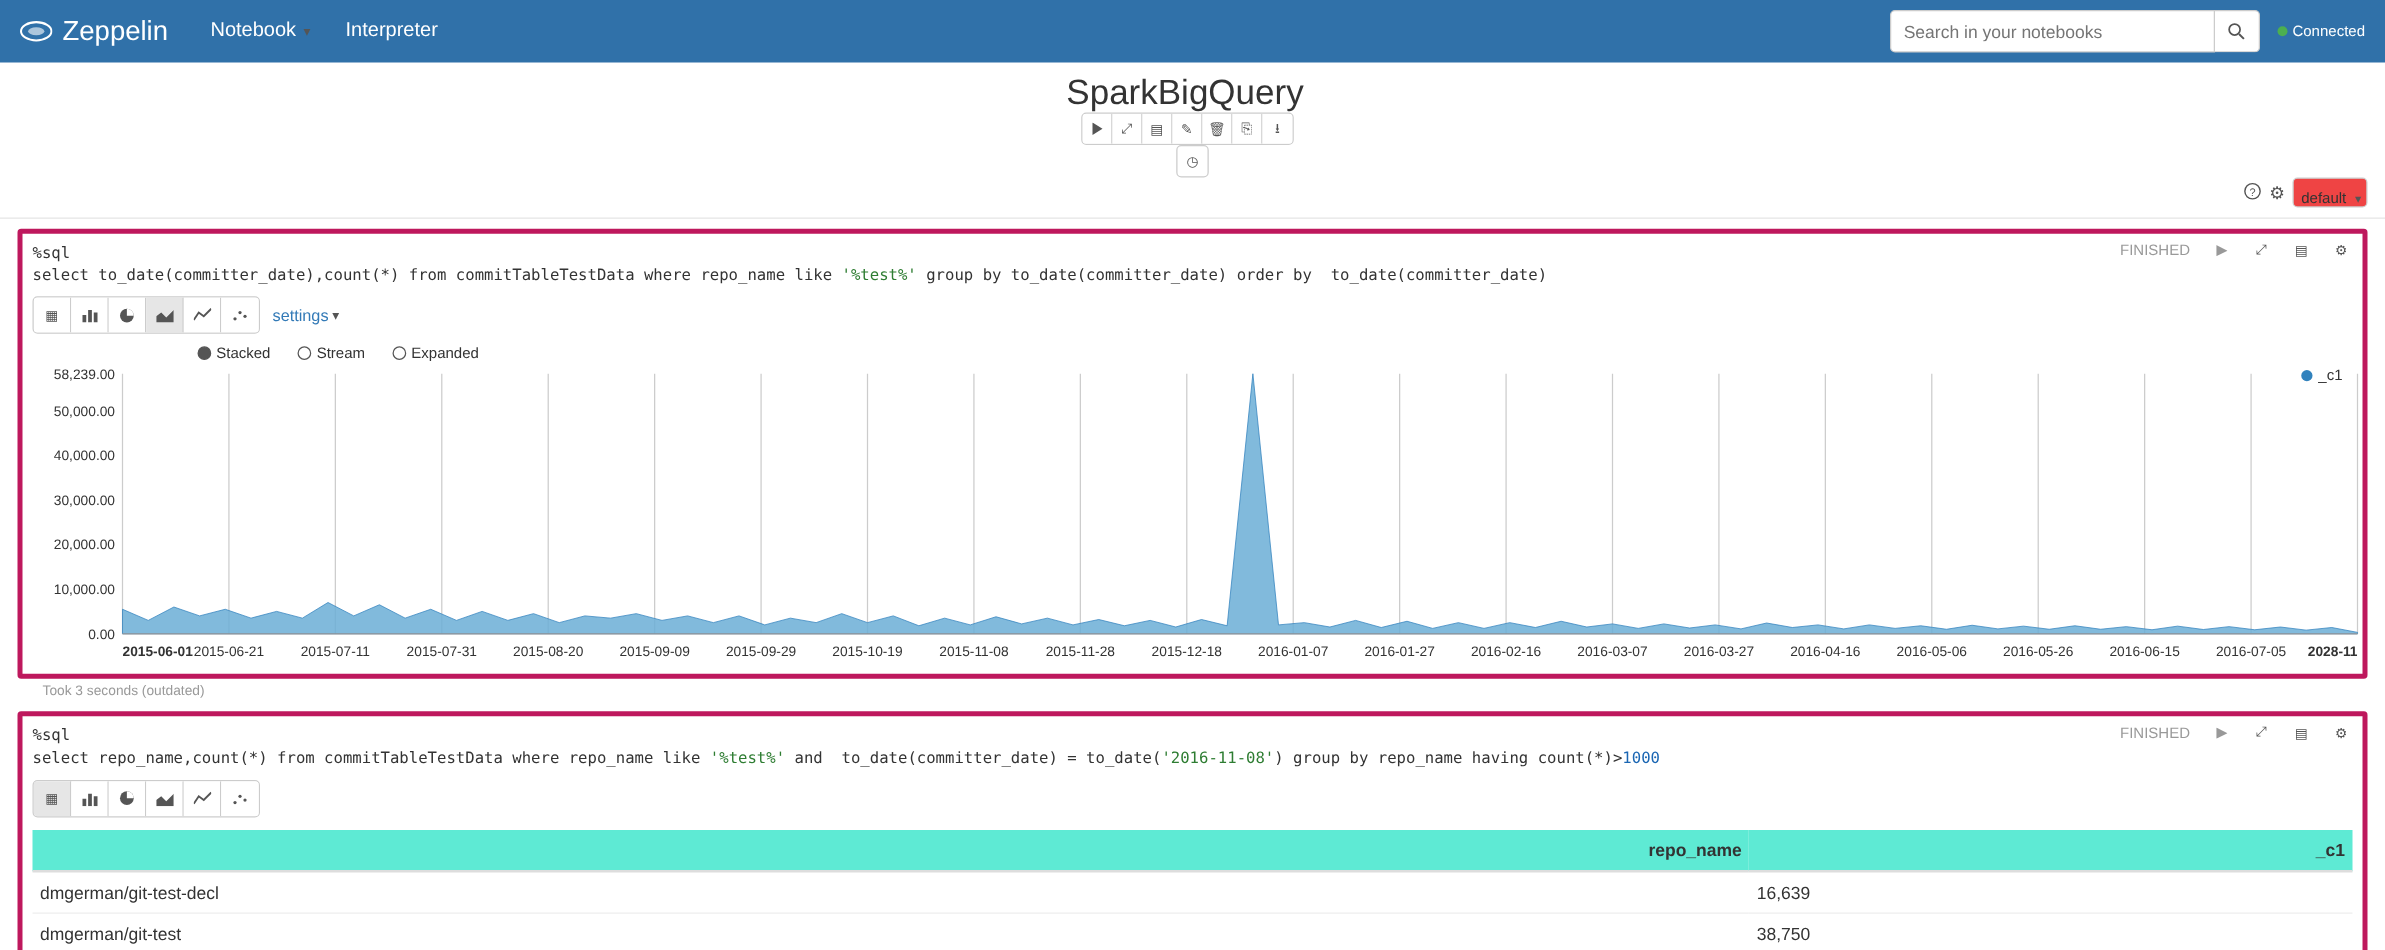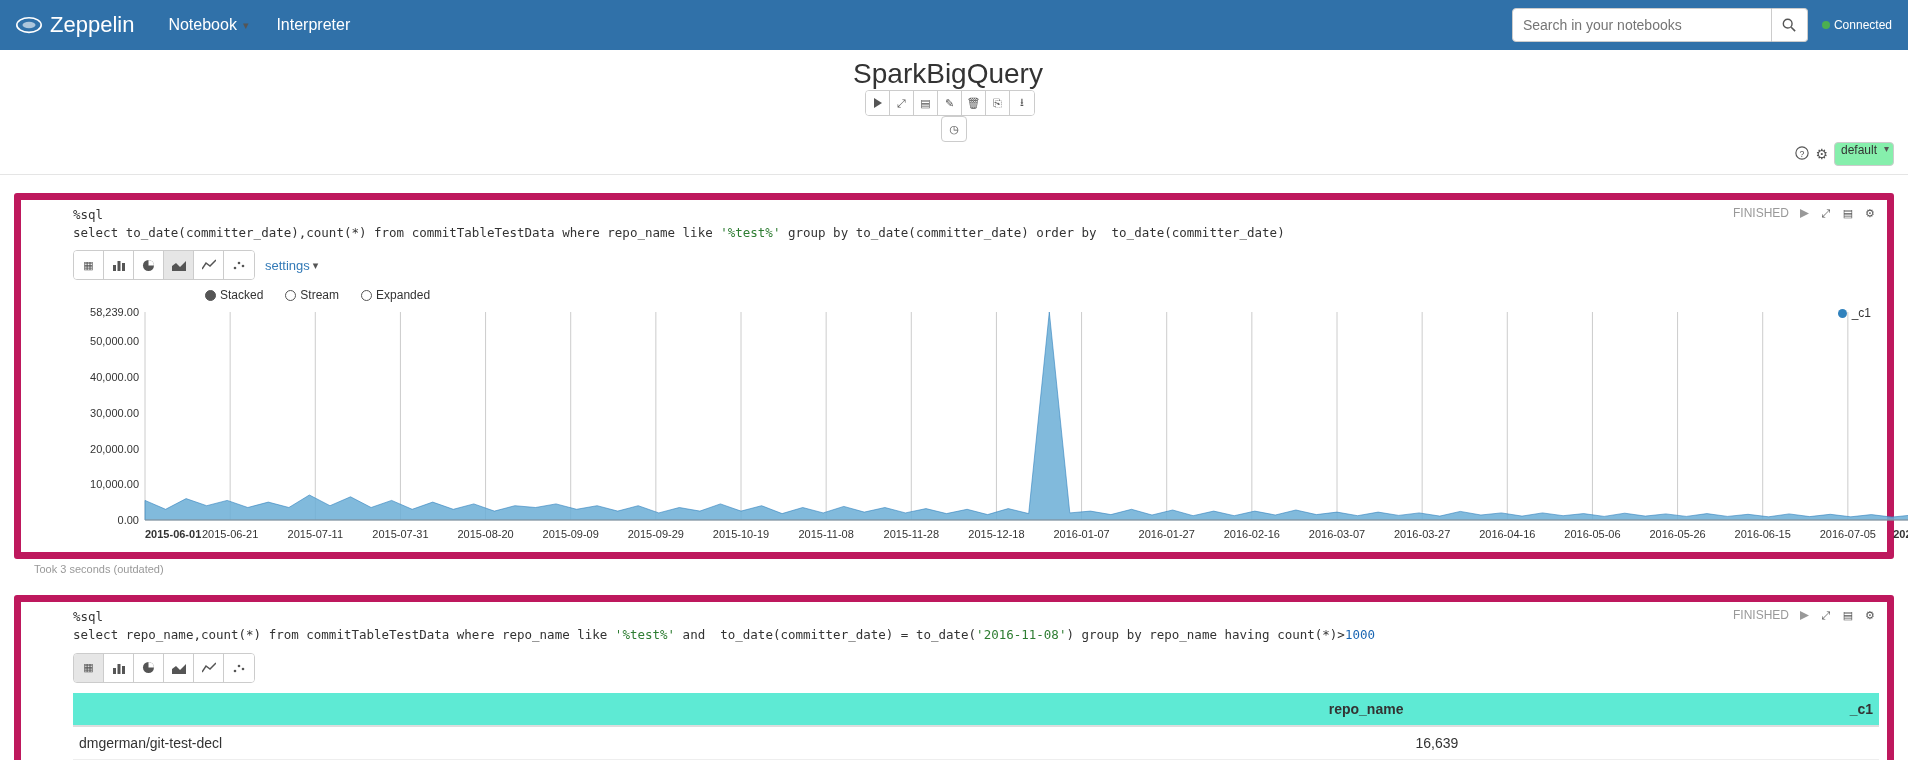"default" .mode-select { align-items: flex-start -> flex-end; background: #86efac -> #ef4444 }
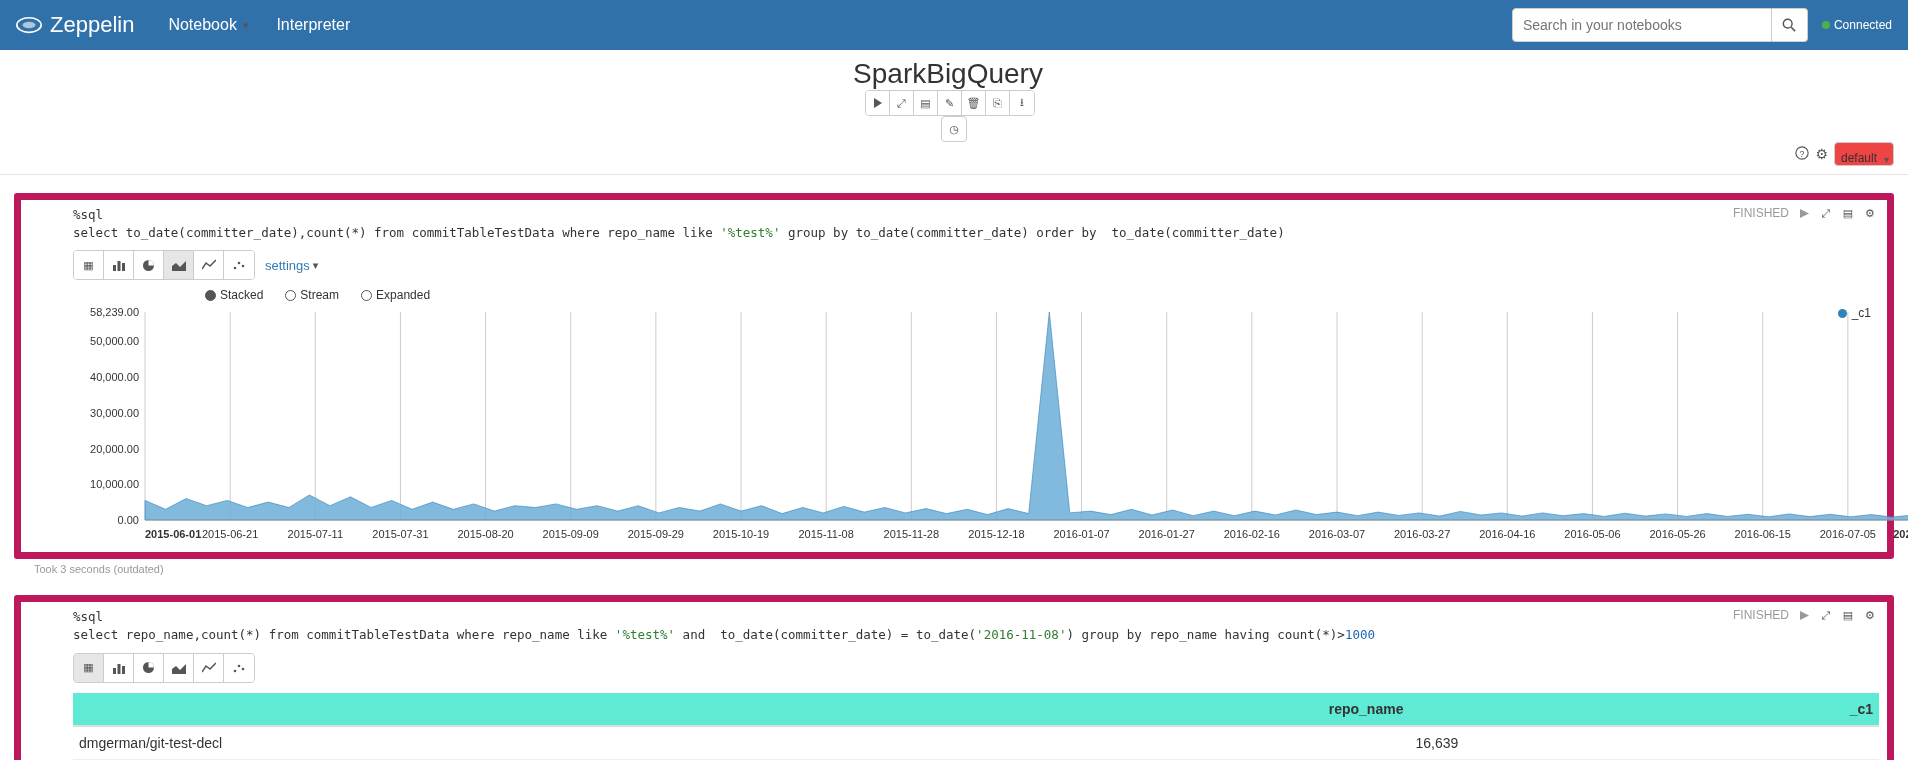"%sql select" .para { border: 7px solid #be185d -> 4px solid #be185d; margin-top: 18px -> 8px; padding-left: 44px -> none }
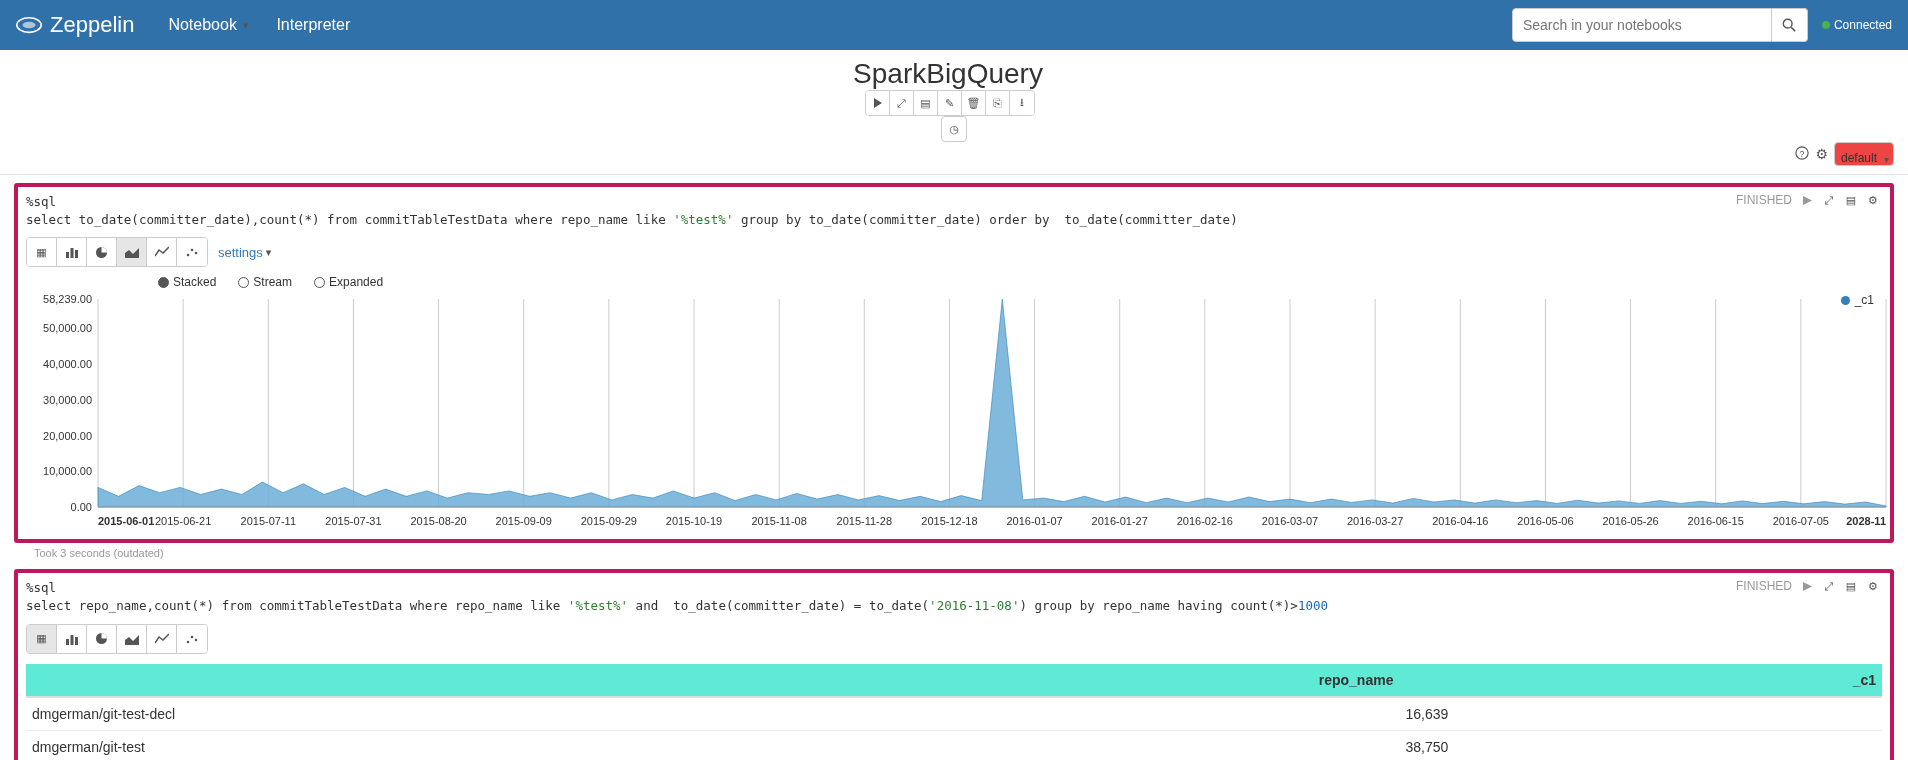"FINISHED" .para-status { gap: 8px -> 18px }
